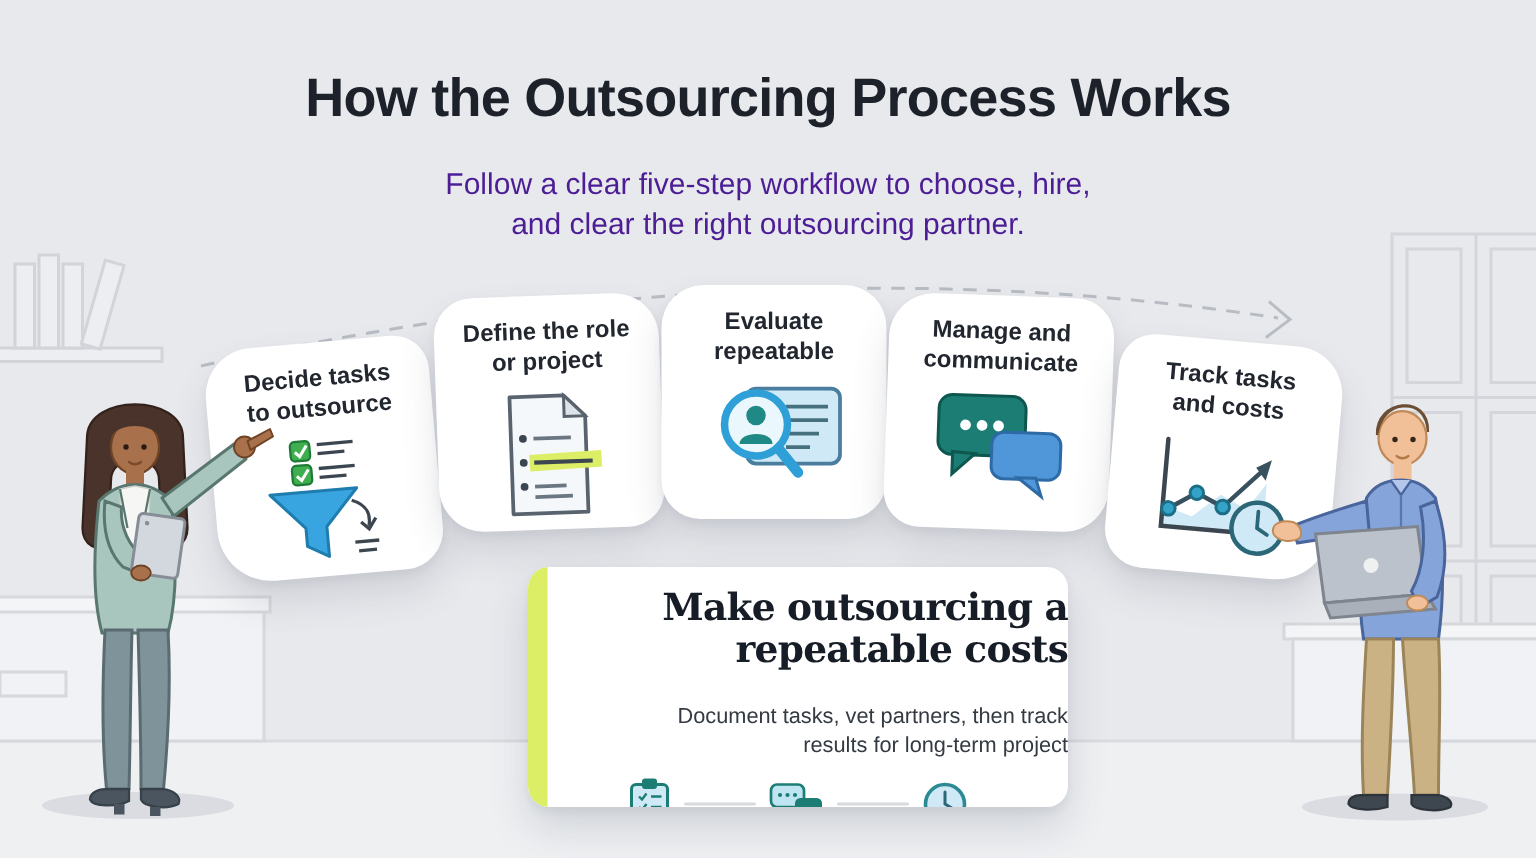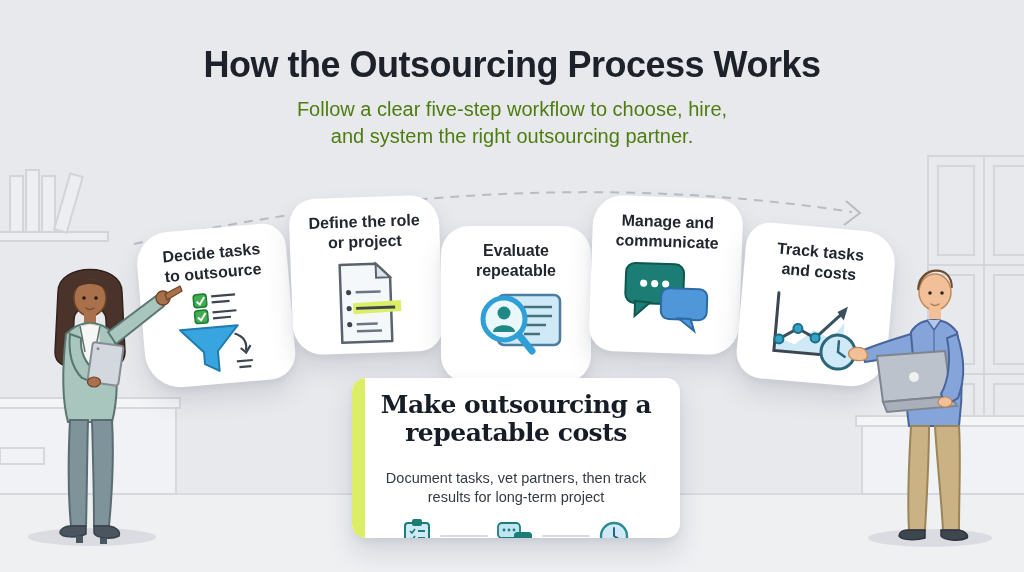"Follow a clear five-step workflow" .subtitle { color: #4d7c0f -> #4c1d95; margin-top: 10px -> 24px }
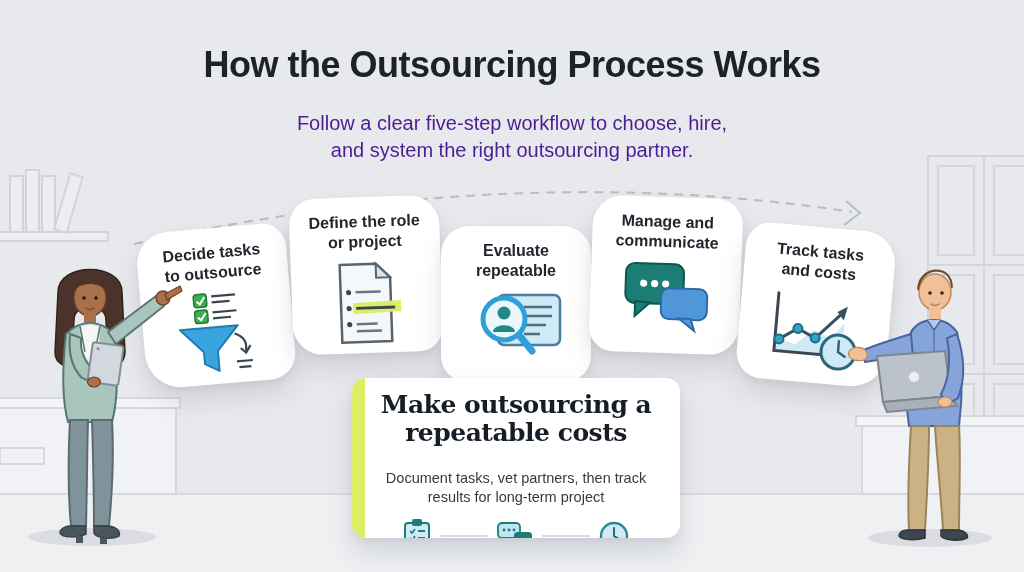"and system the right outsourcing" div { text: system -> clear }
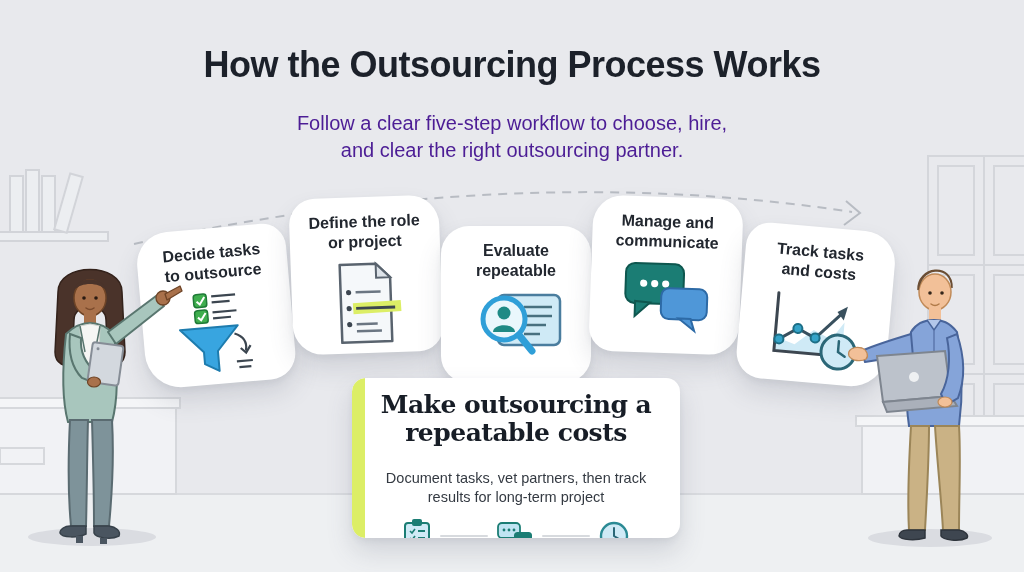"Evaluate" .card3 { margin-top: 36px -> none }
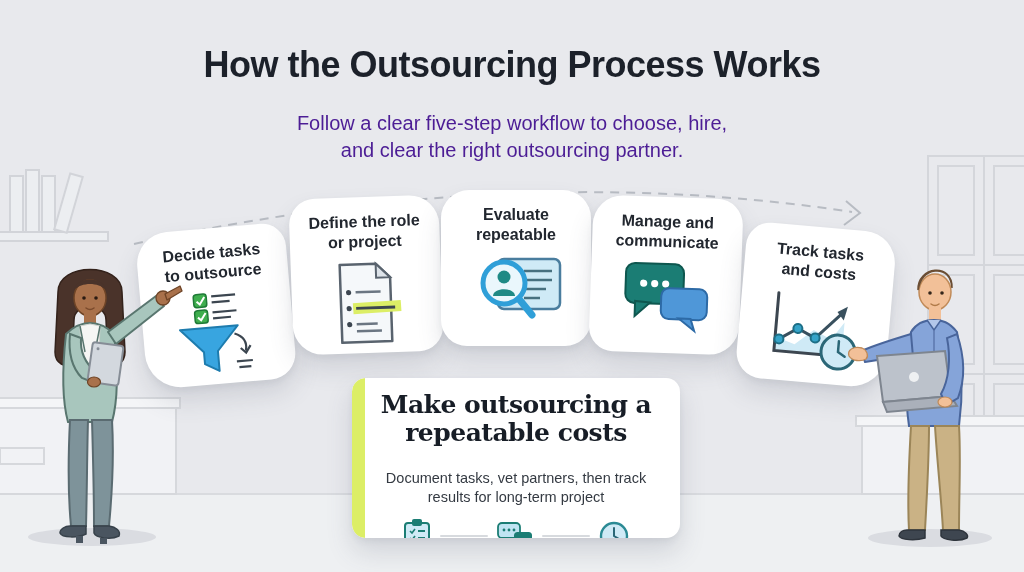"Make outsourcing a" .summary-card { text-align: center -> right; width: 328px -> 360px }
